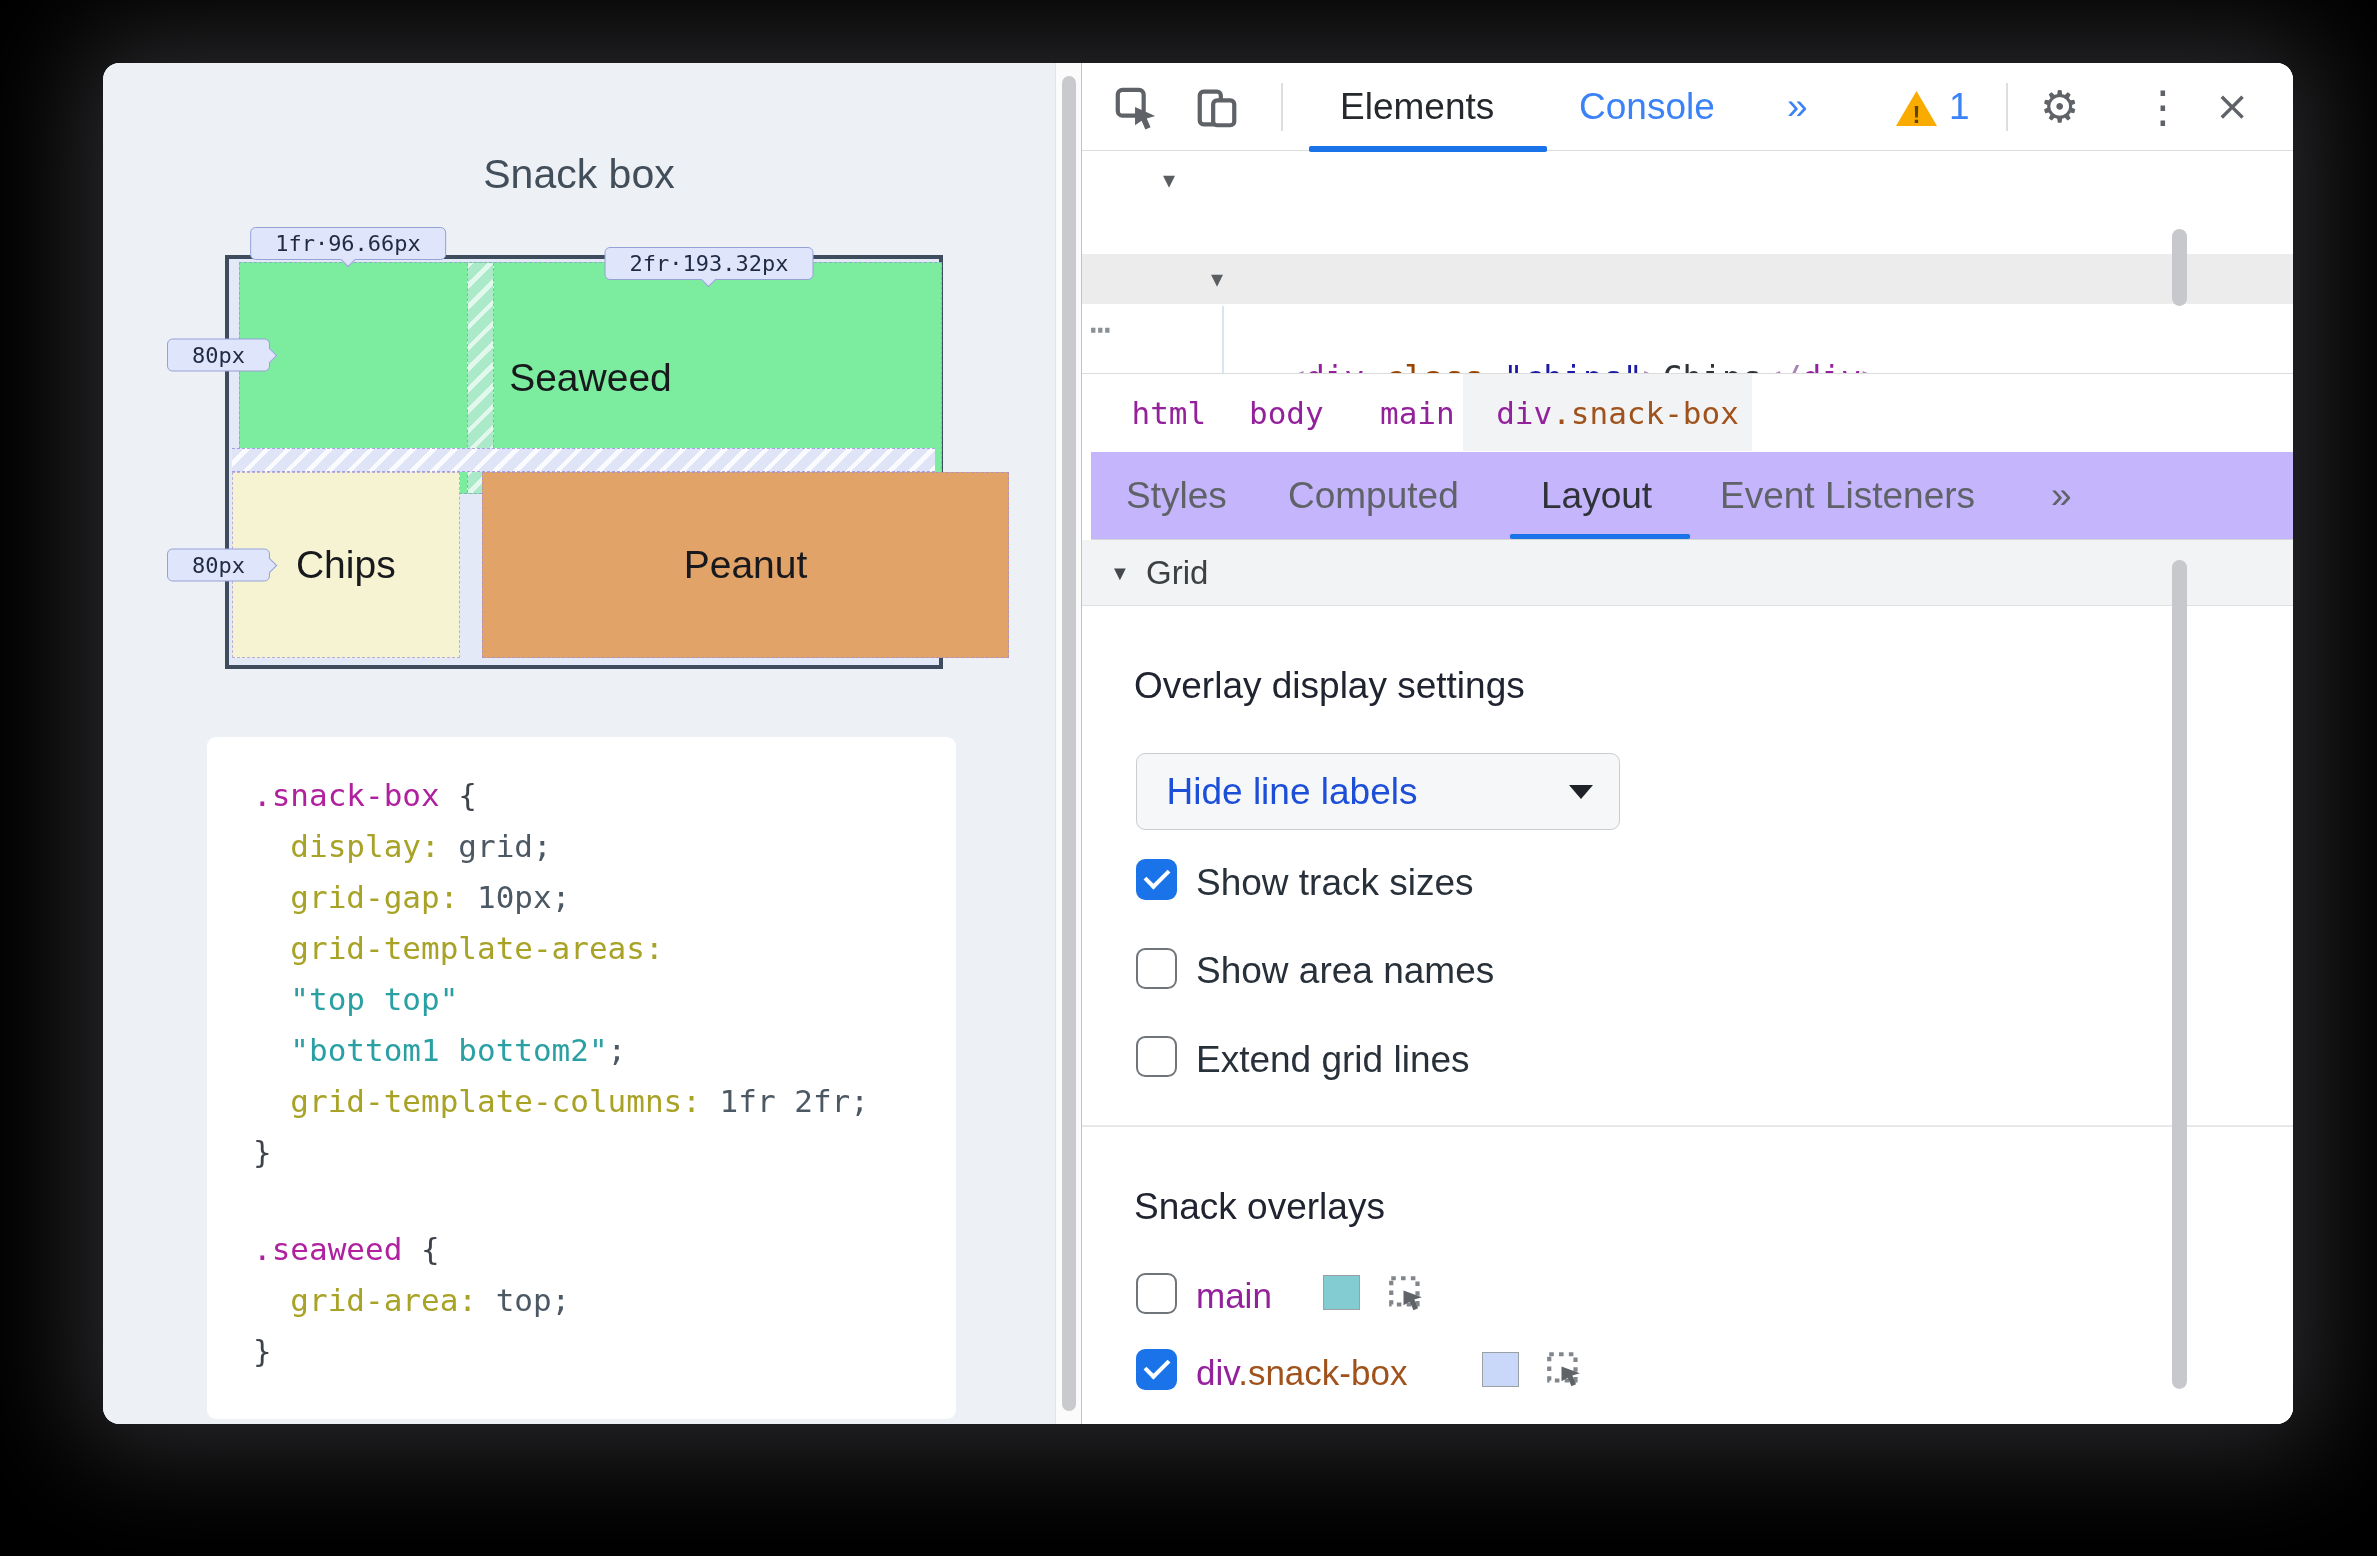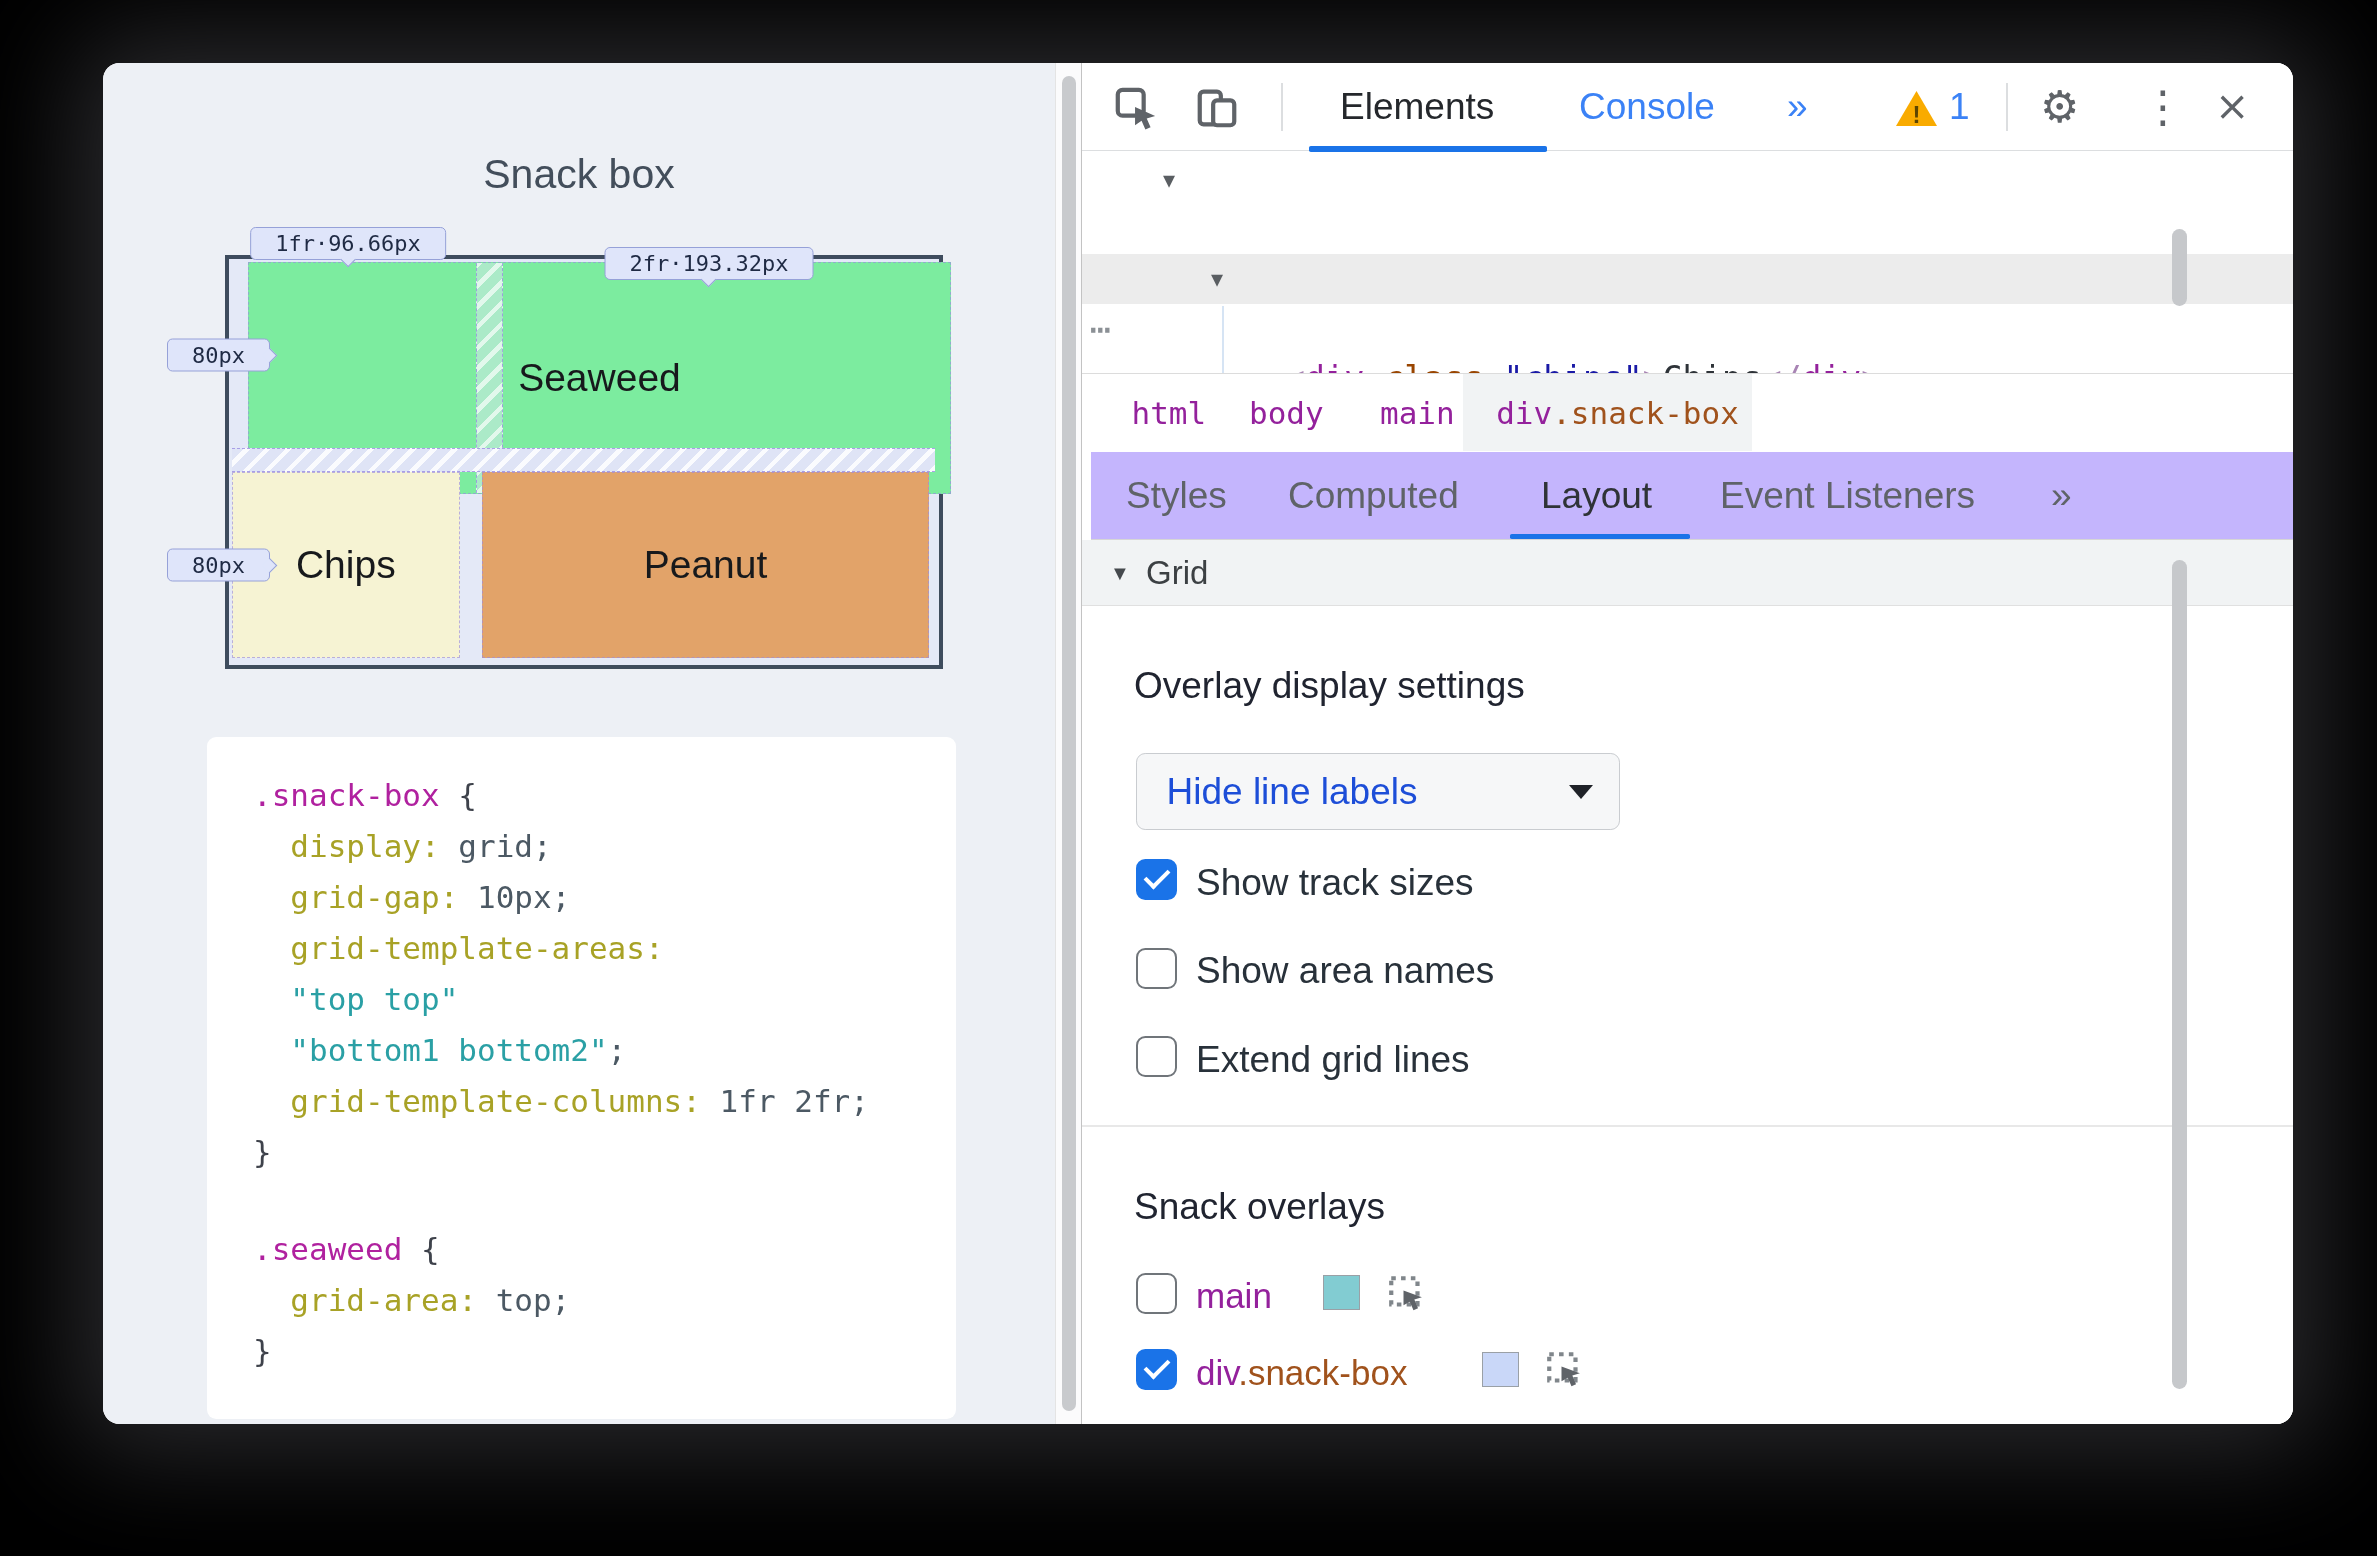"Seaweed" .cell-seaweed { left: 19px -> 10px }
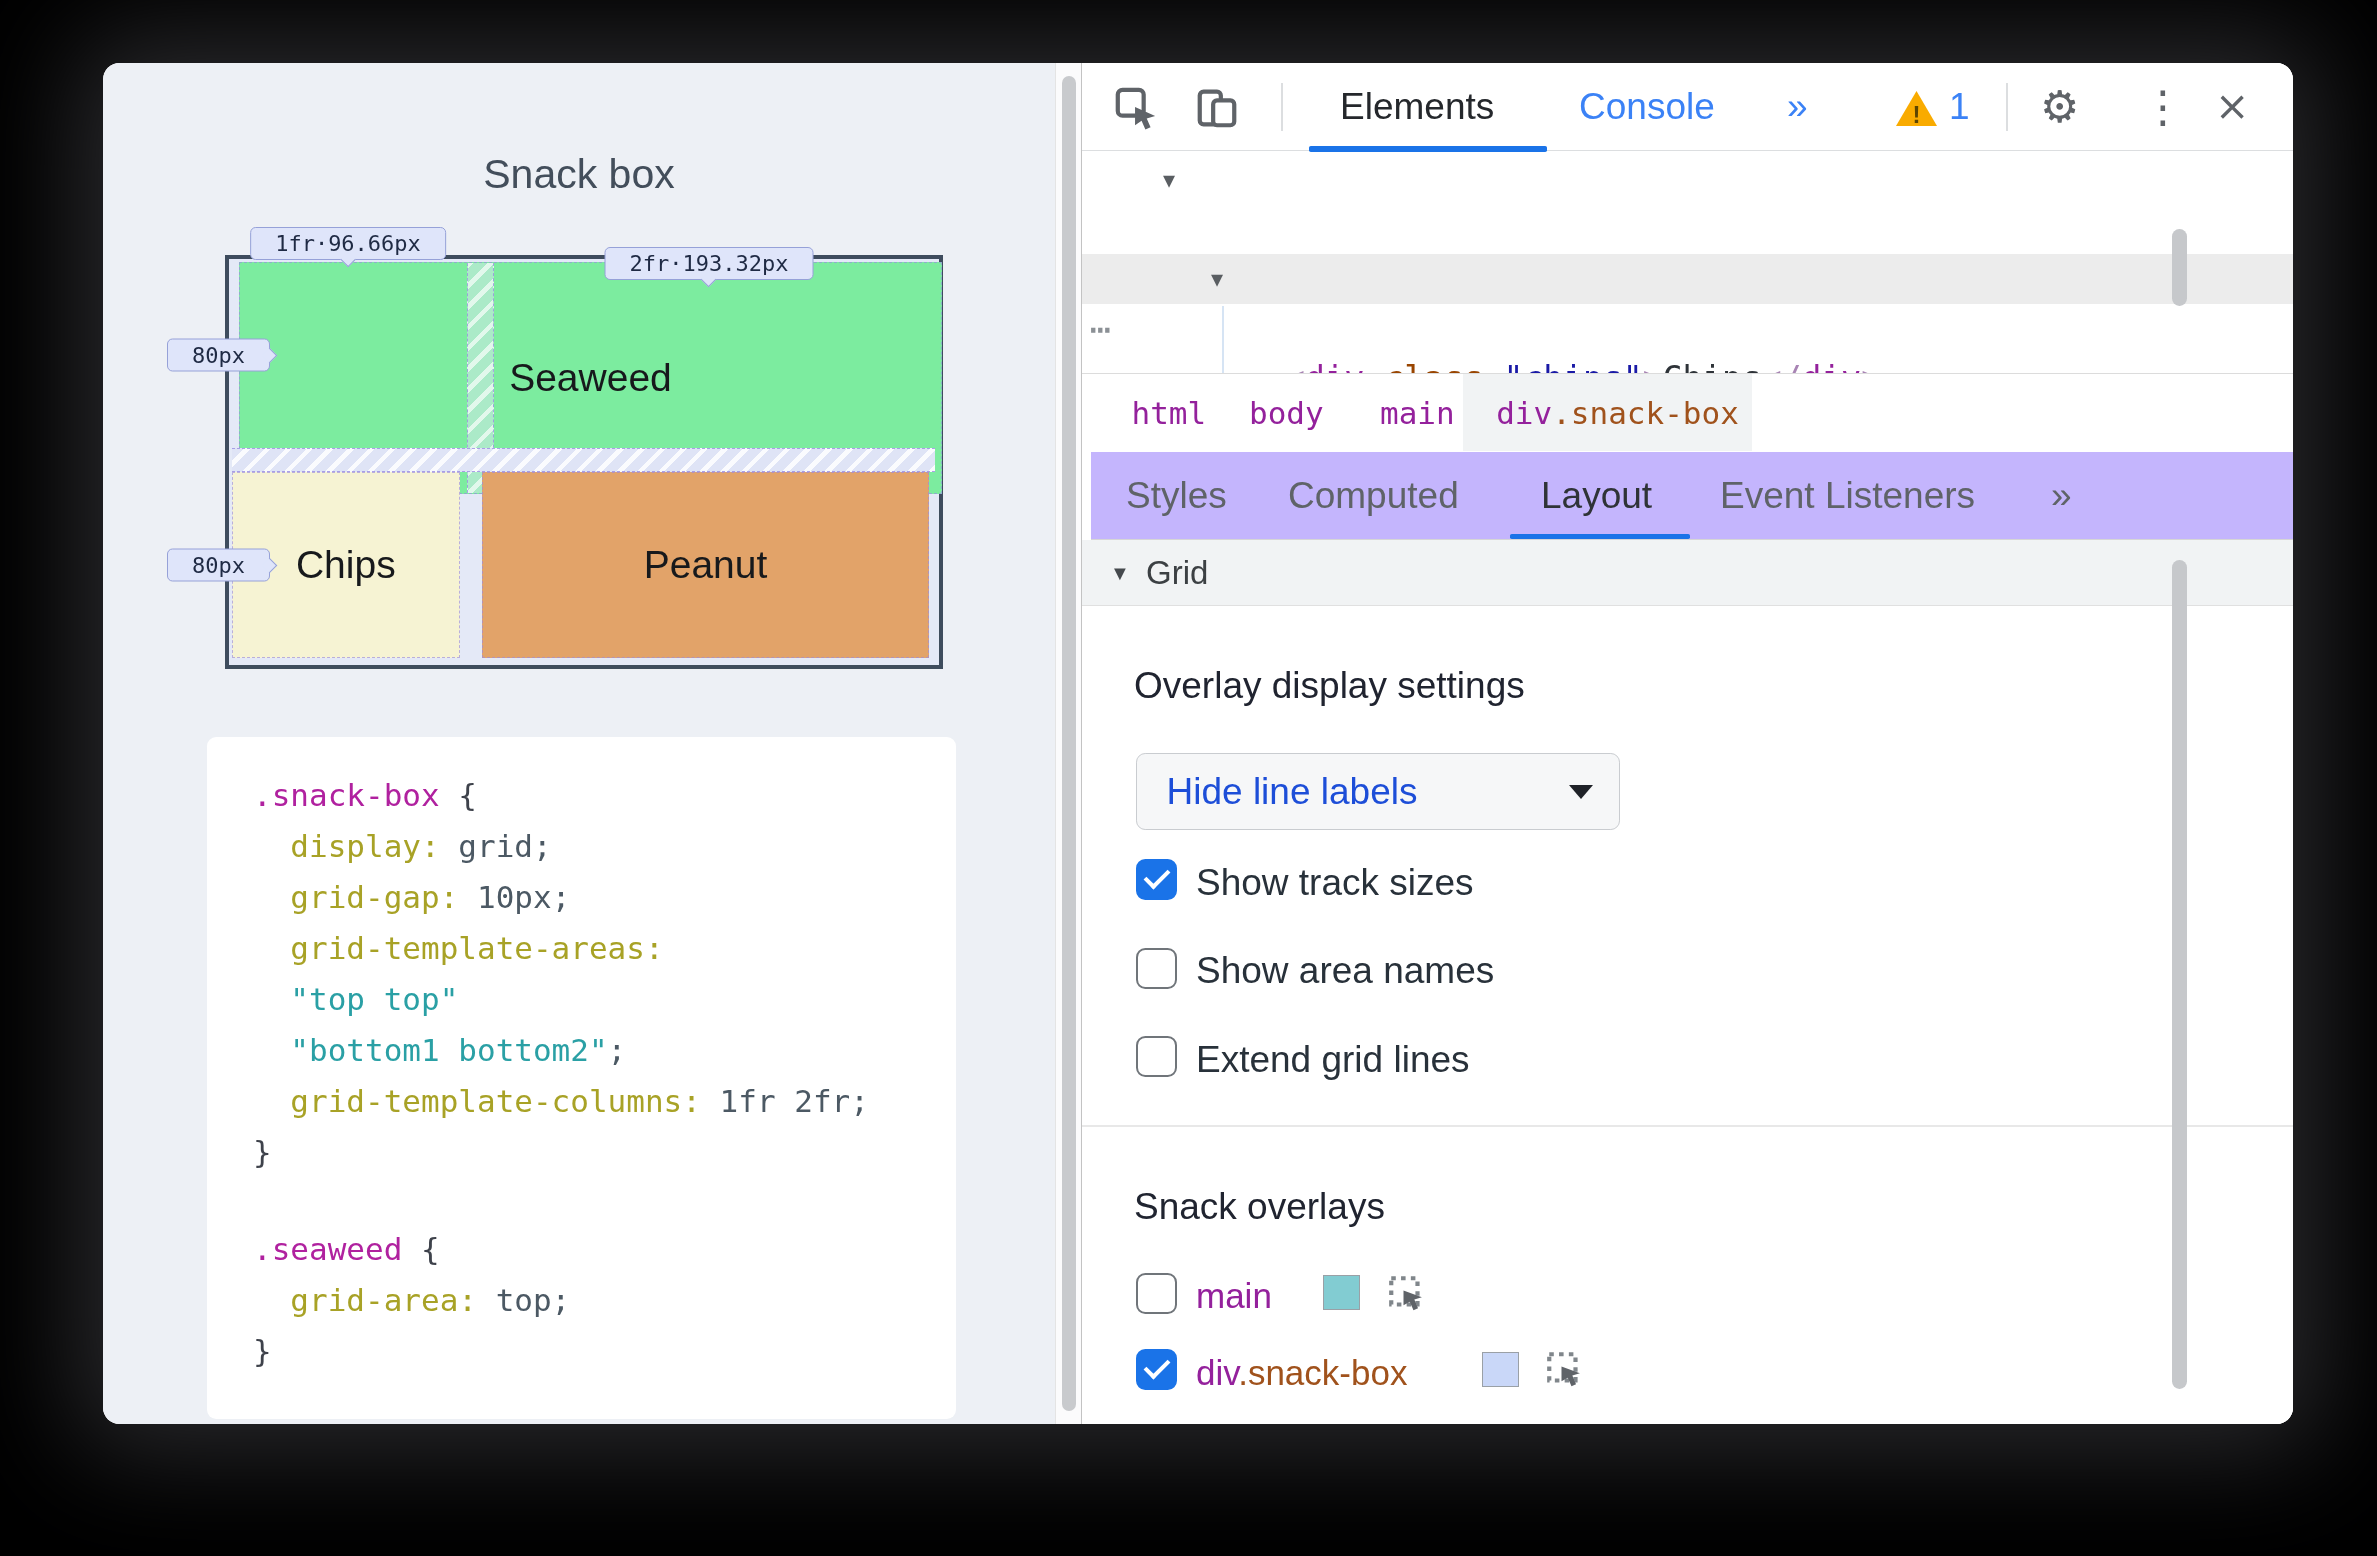"Peanut" .cell-peanut { width: 447px -> 527px }
